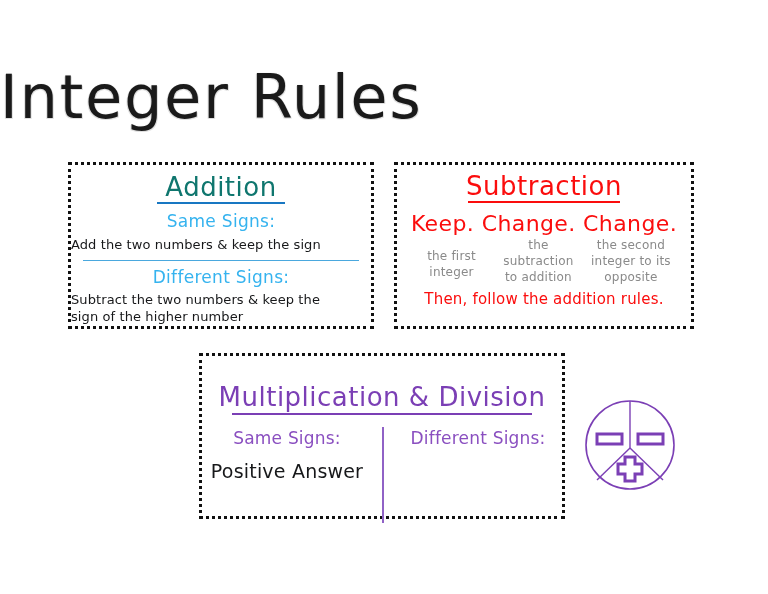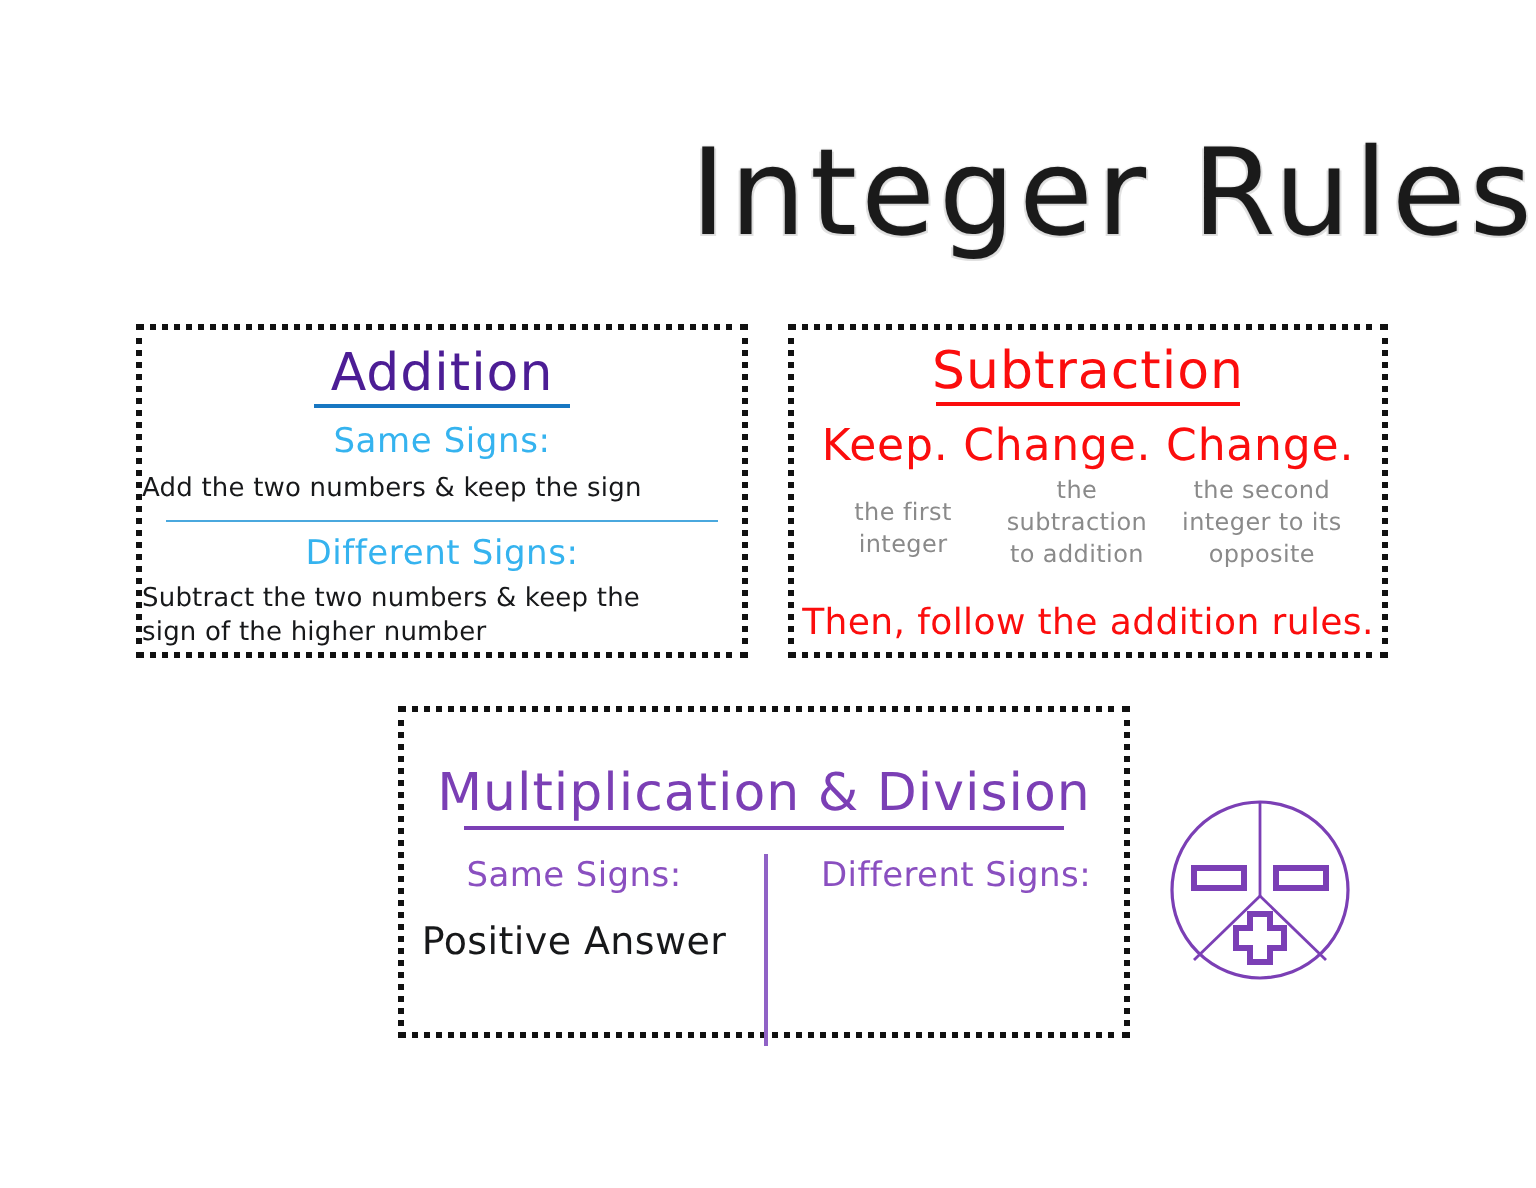"Integer Rules" #poster-title { text-align: right -> left }
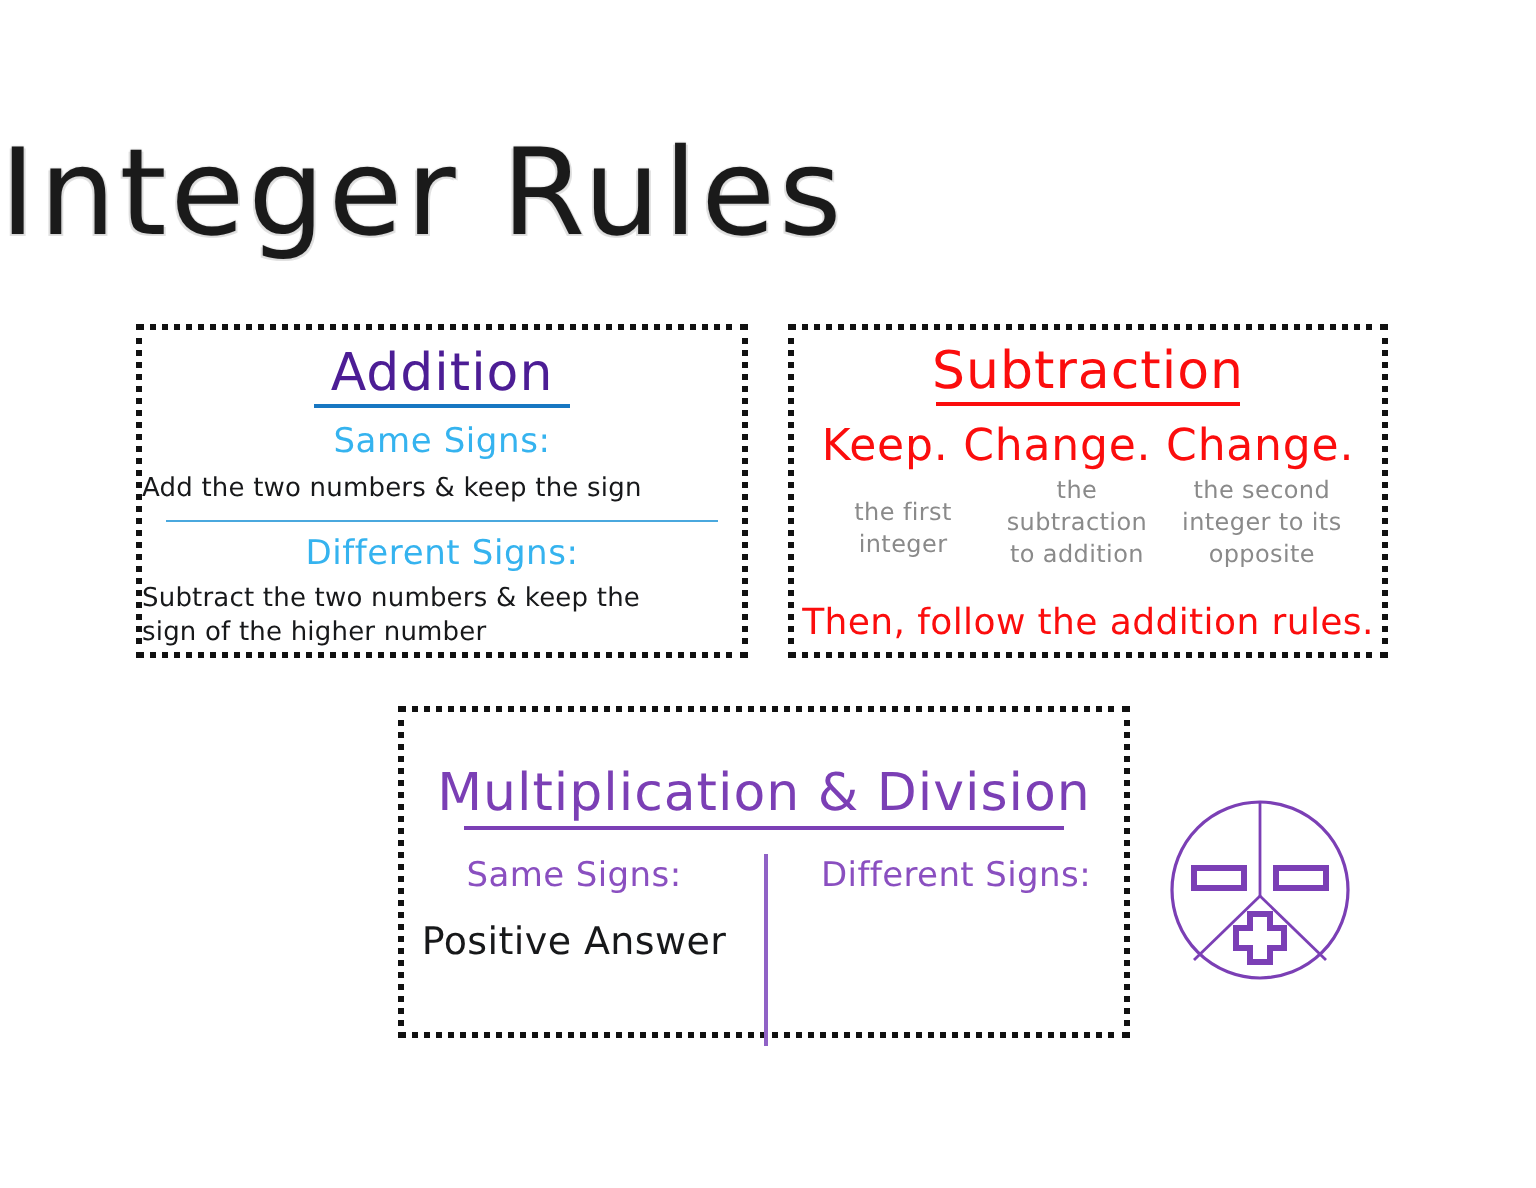"Addition" #addition-heading { color: #4c1d95 -> #0f766e }
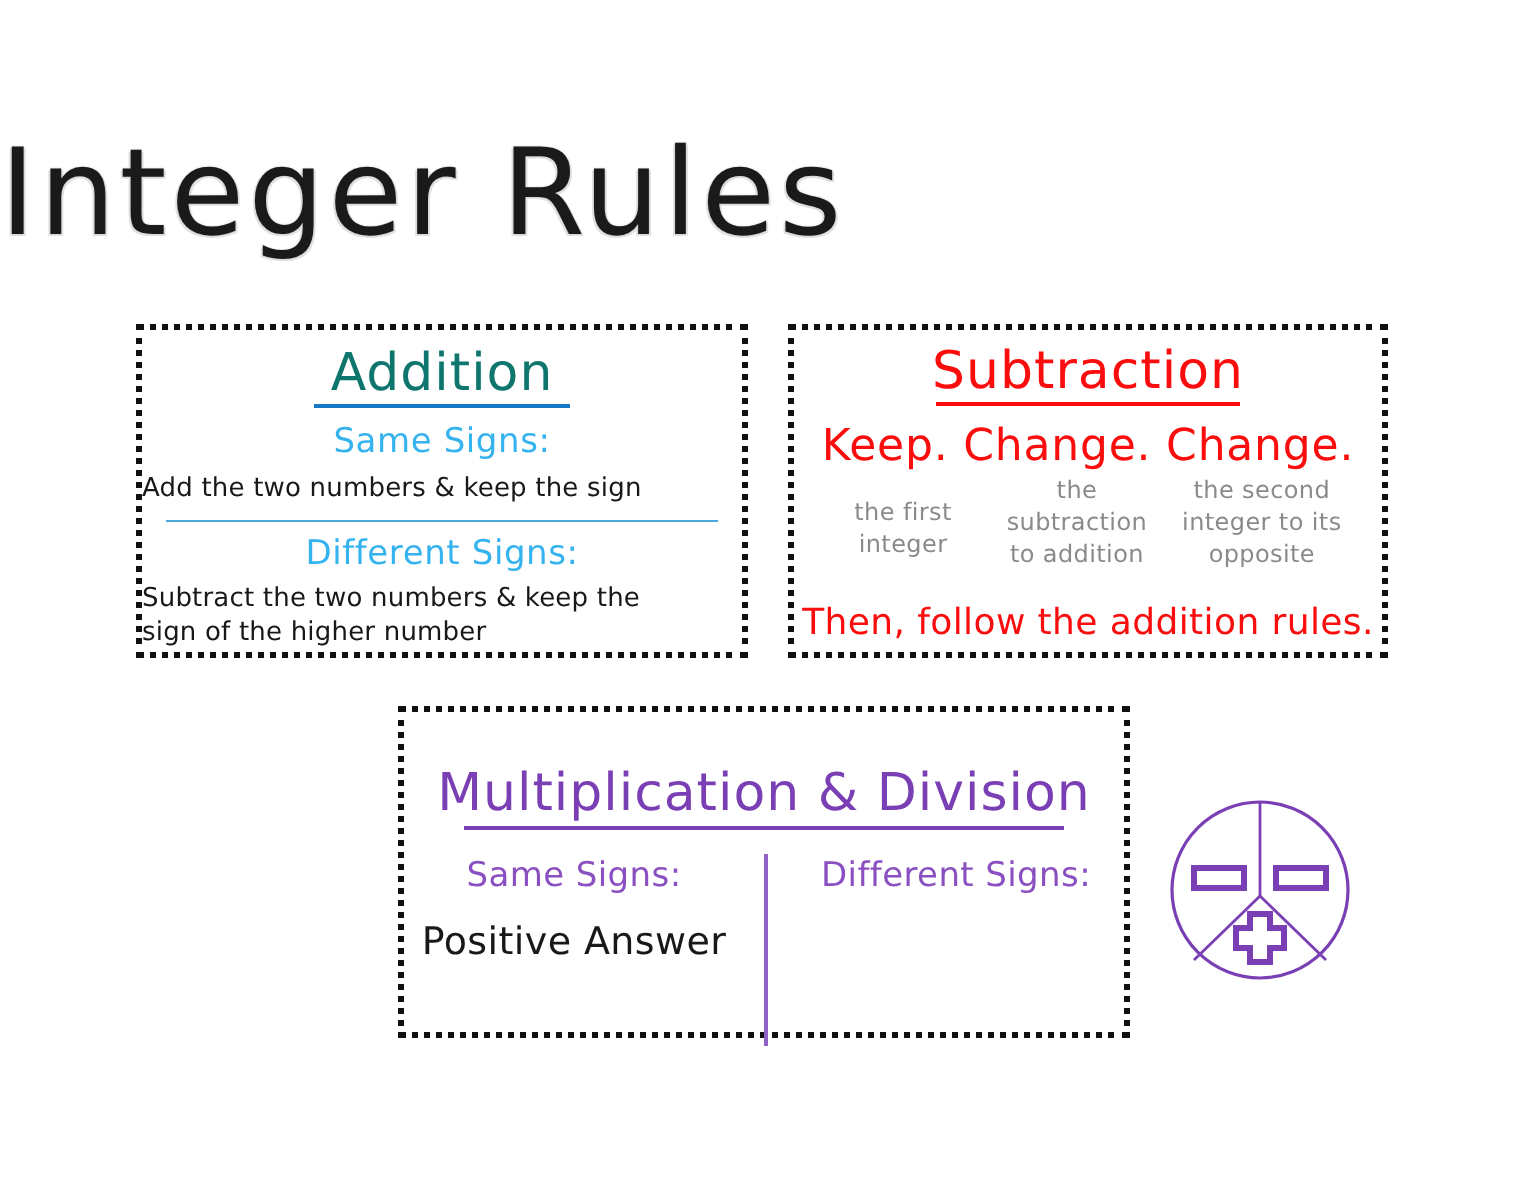"Then, follow the addition rules." #then-line { font-size: 18px -> 15px; margin-top: 17px -> 4px }
